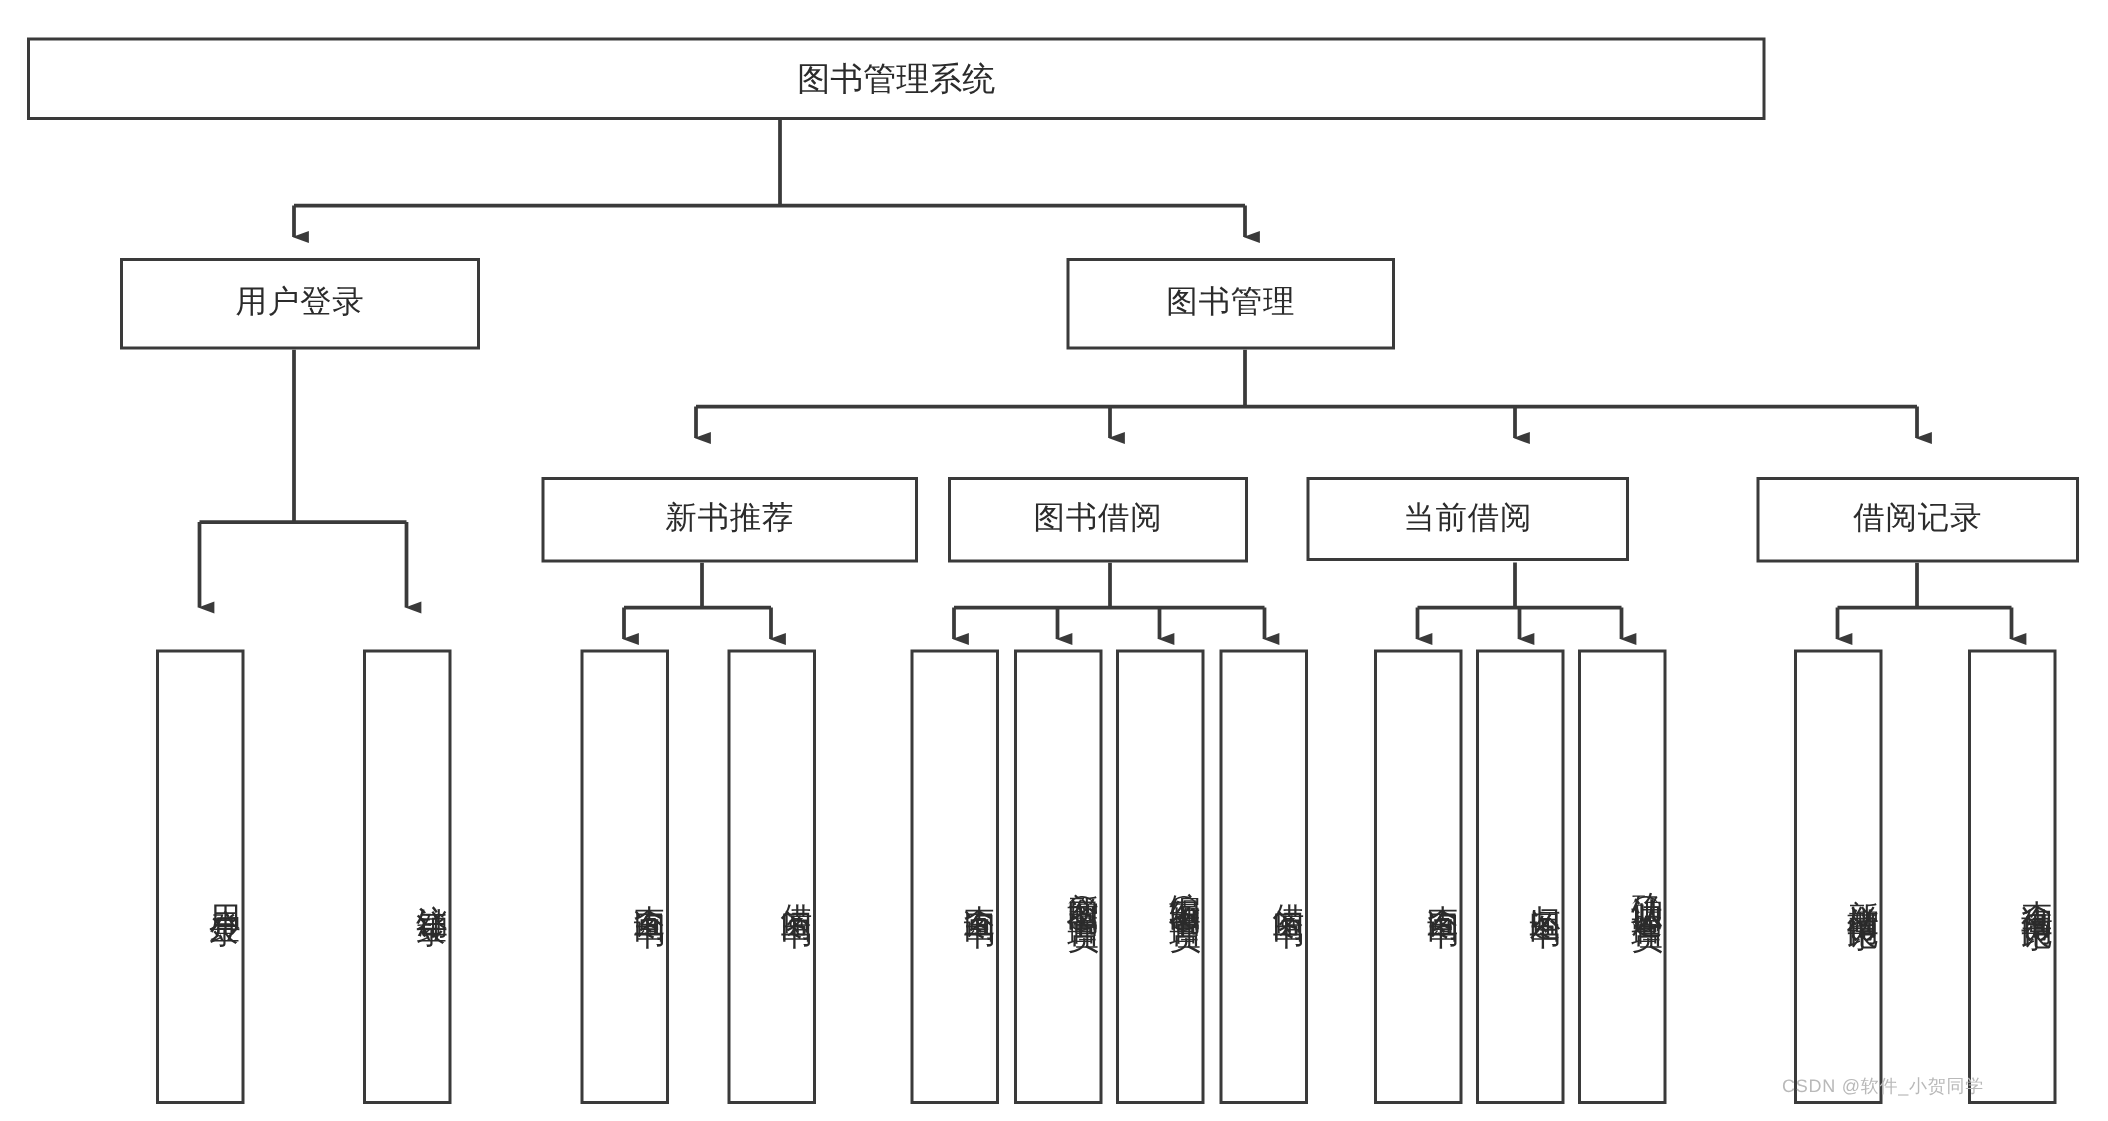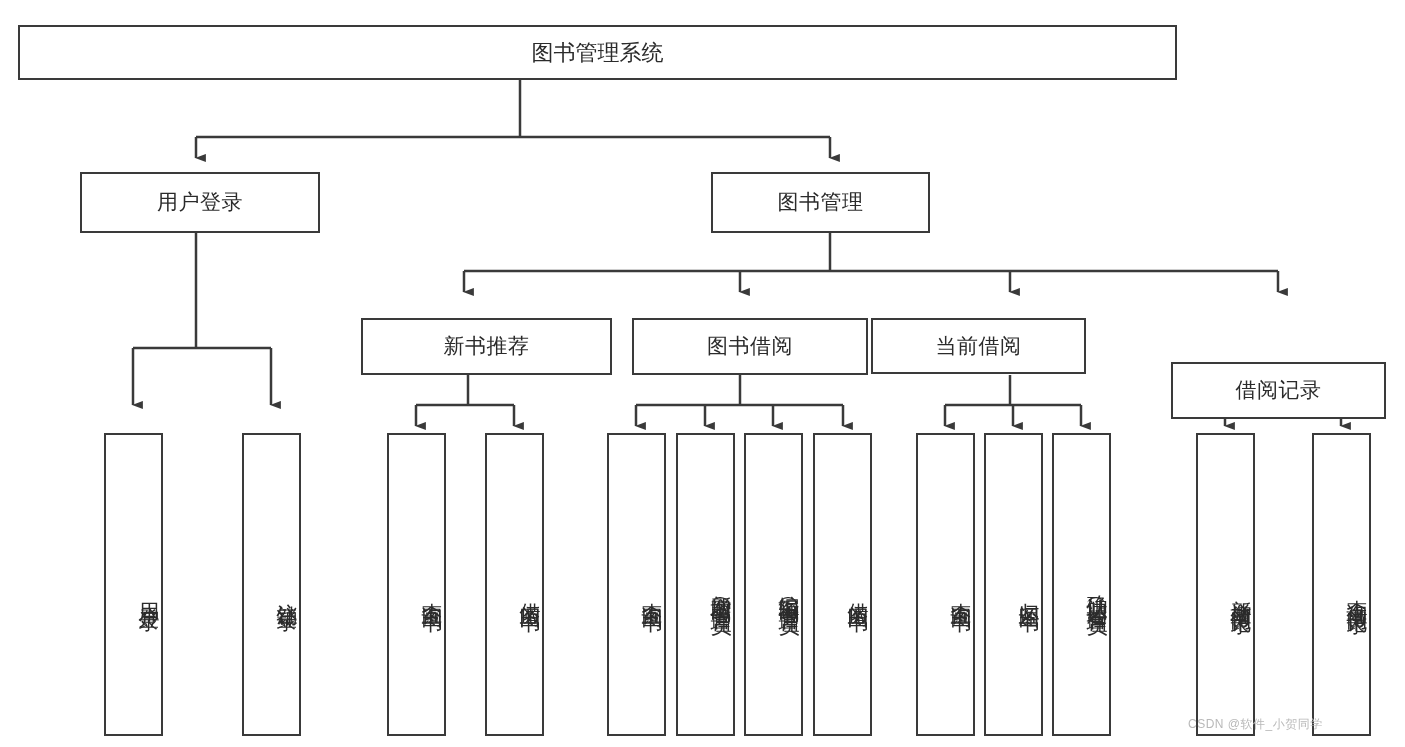"图书借阅" div.node-box { width: 236px -> 200px }
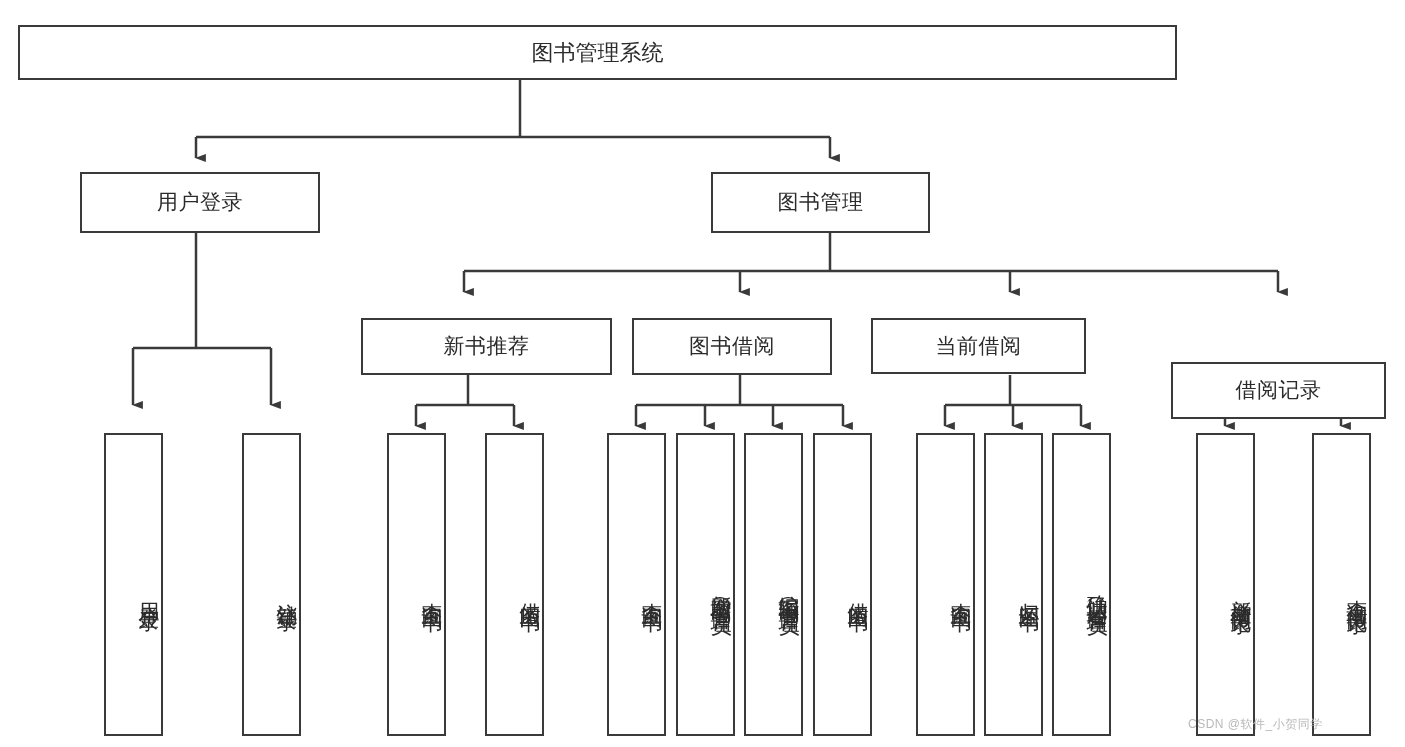"借阅记录" div.node-box { margin-top: 44px -> none }
